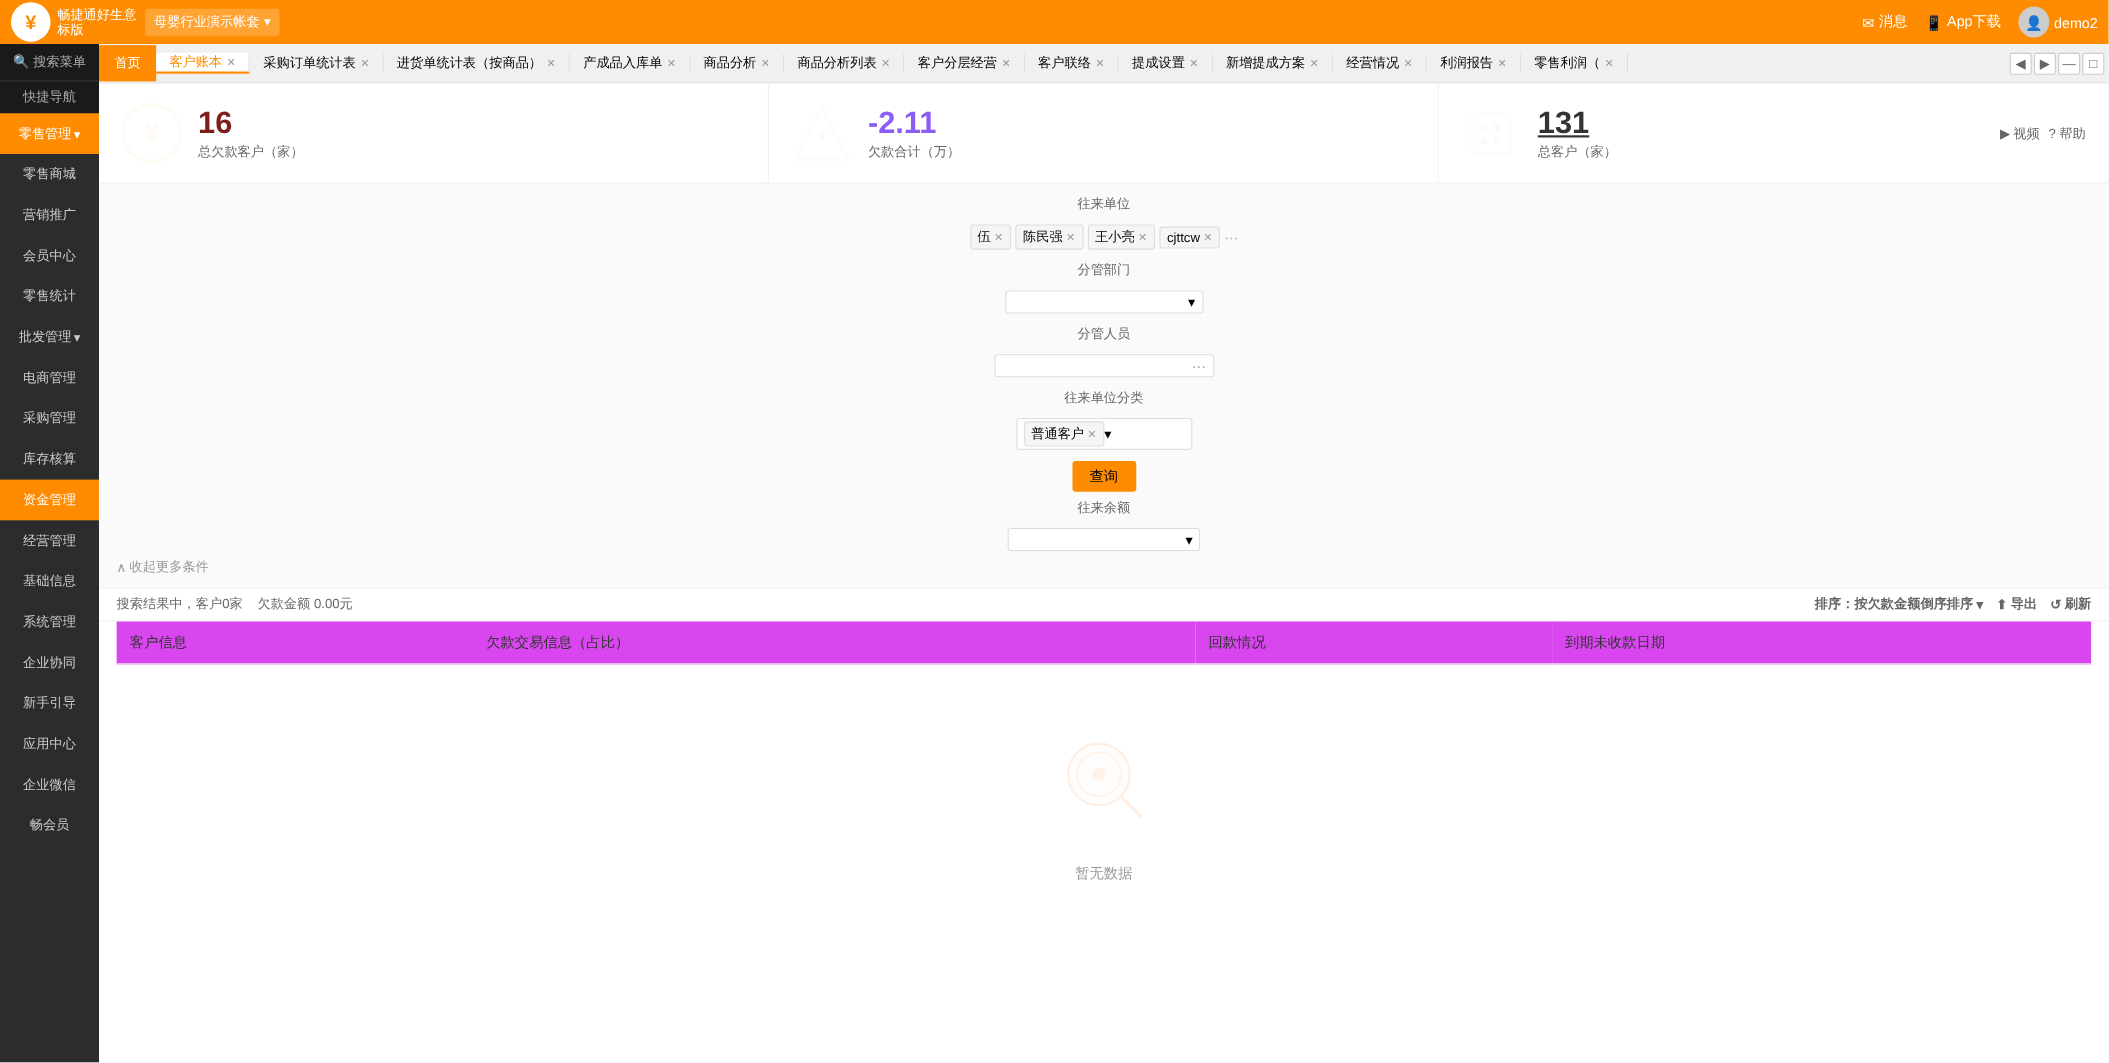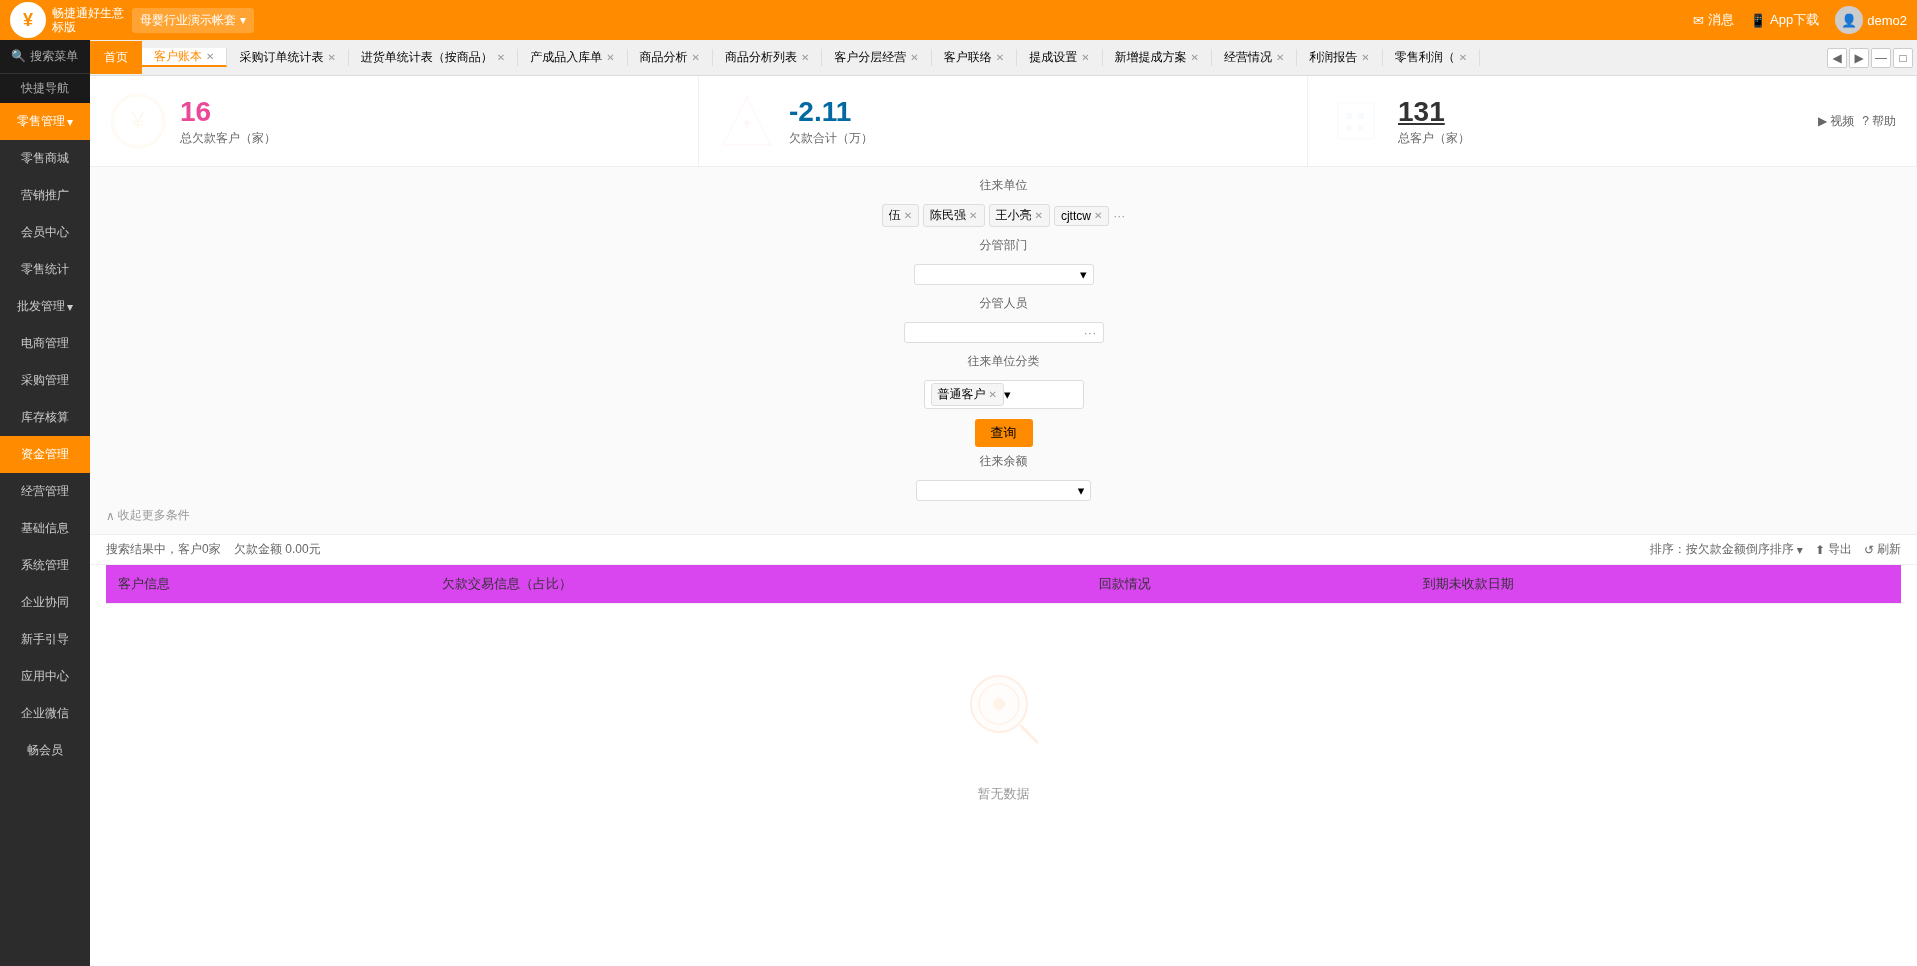"16" .summary-card-value { color: #ec4899 -> #7f1d1d }
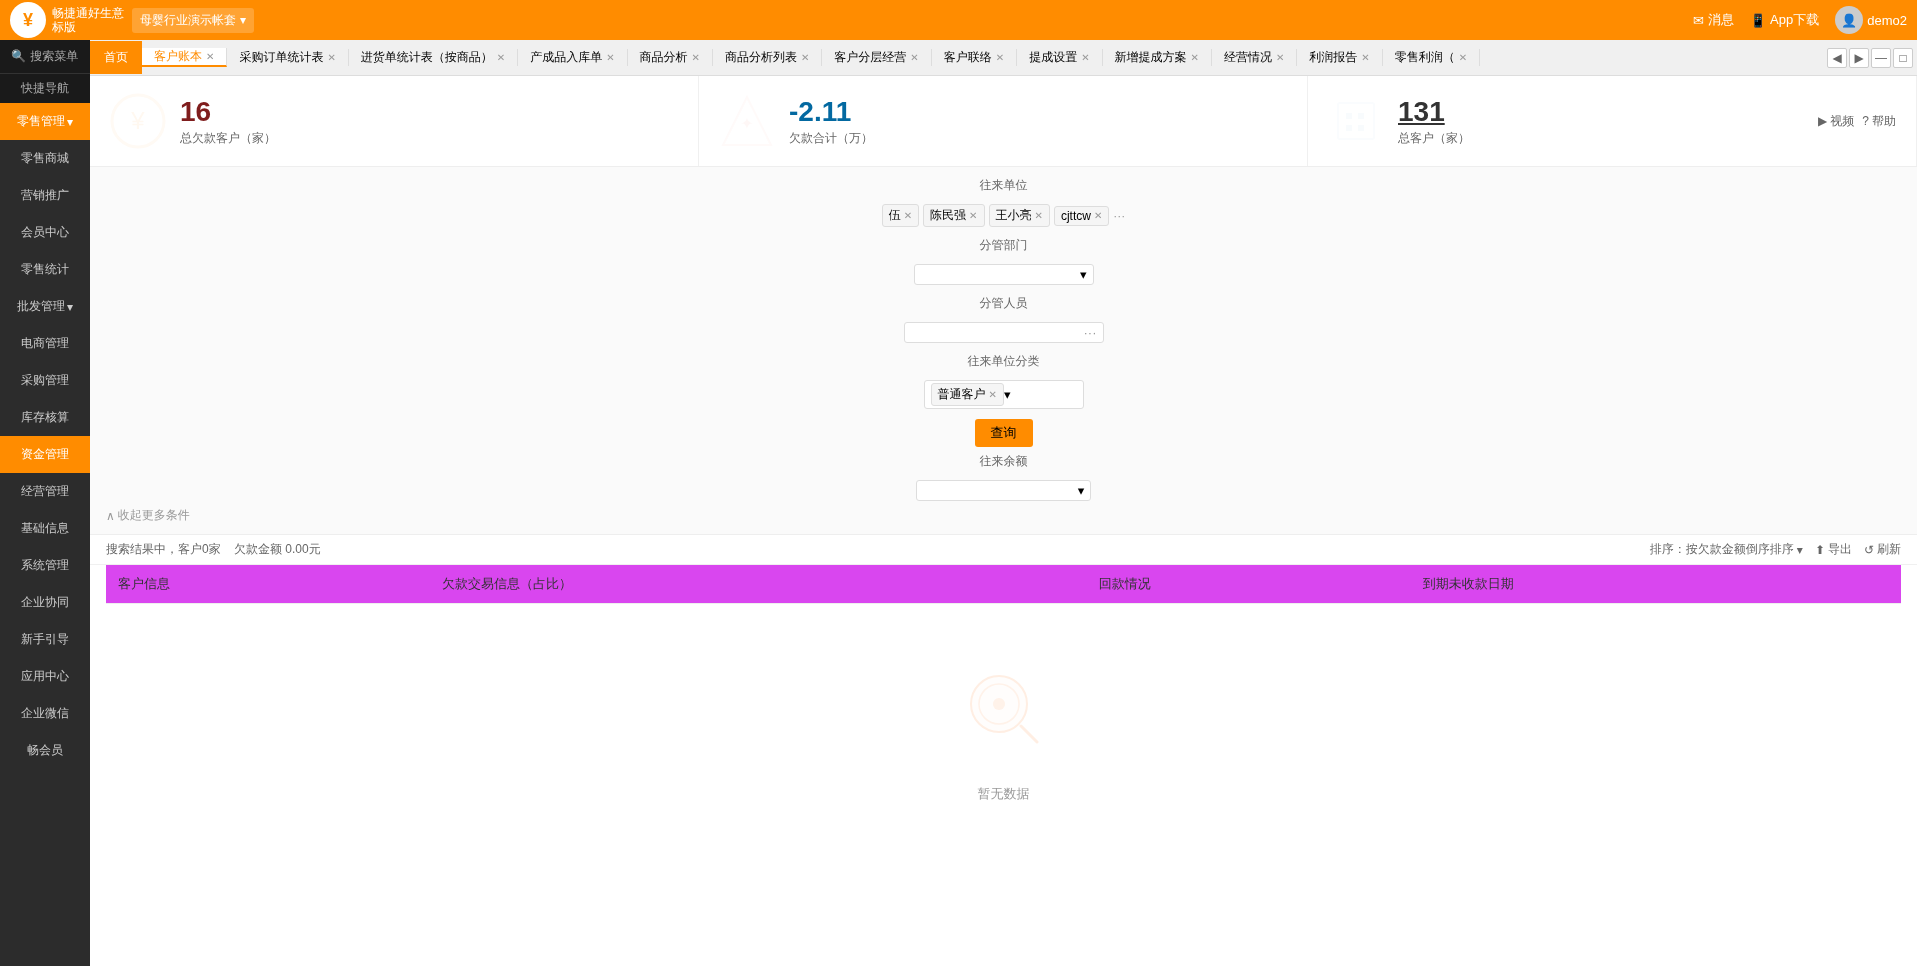"-2.11" div.summary-card-value { color: #0369a1 -> #8b5cf6 }
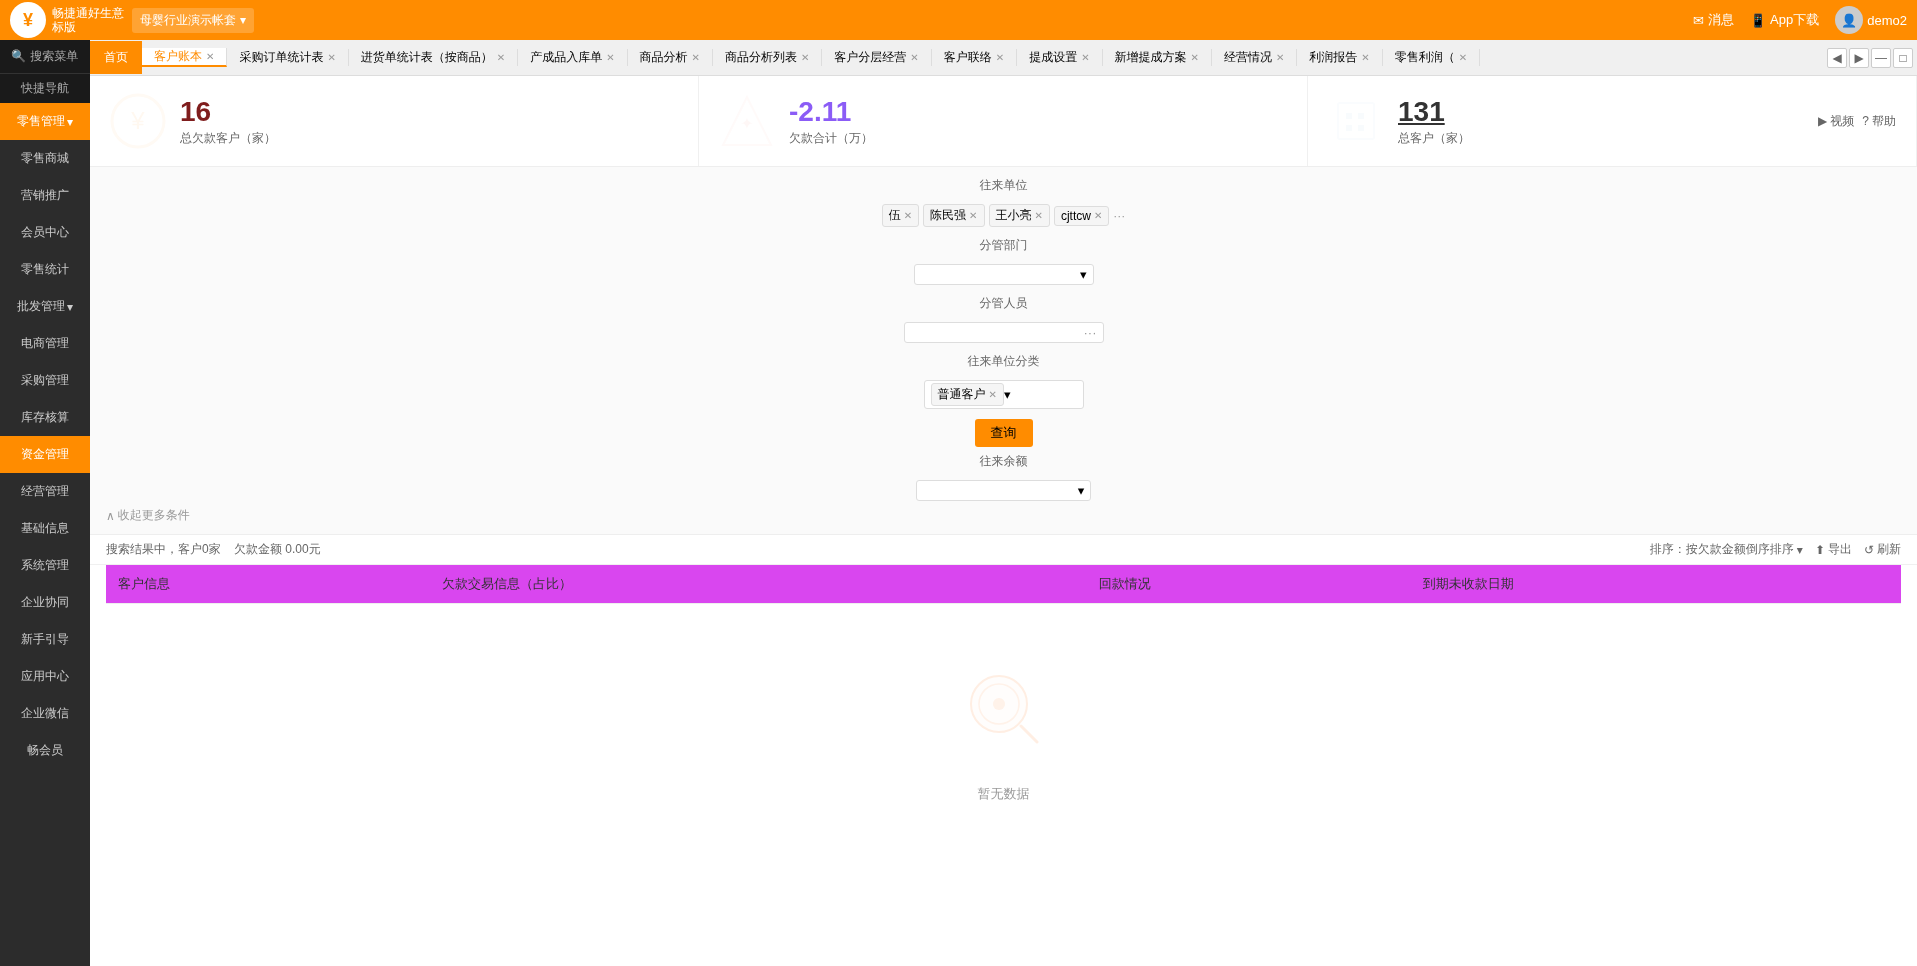"排序：按欠款金额倒序排序" .result-actions span { font-weight: none -> bold }
